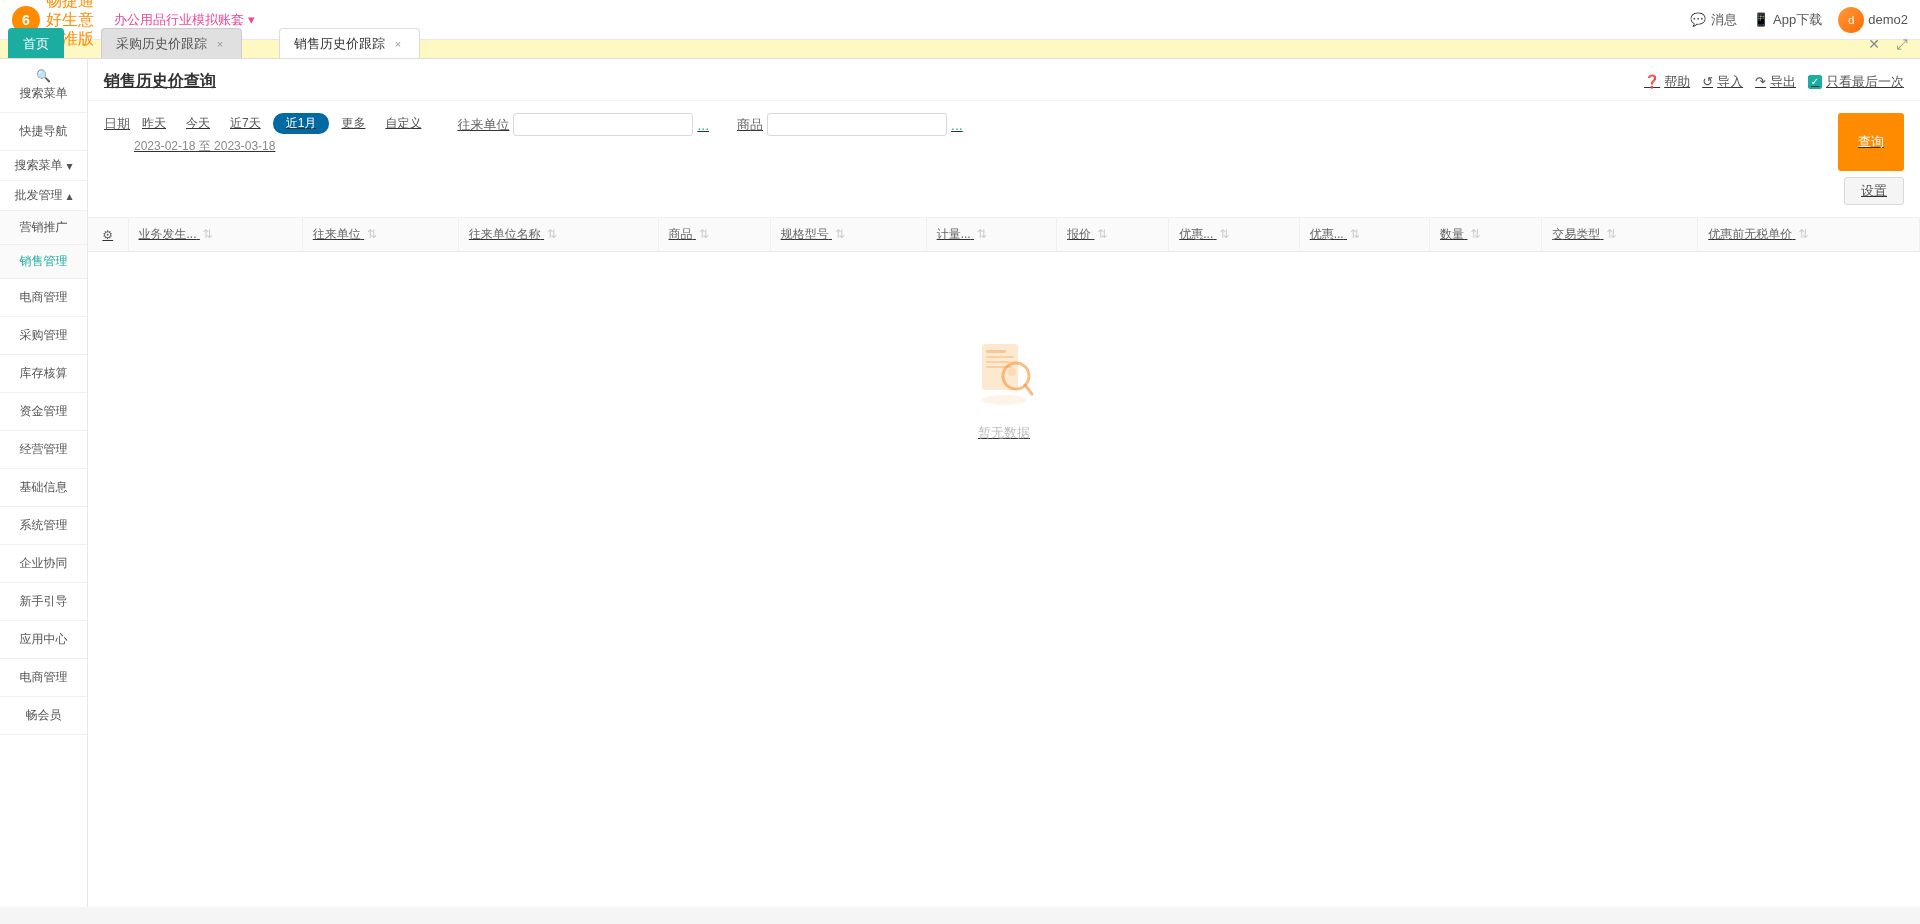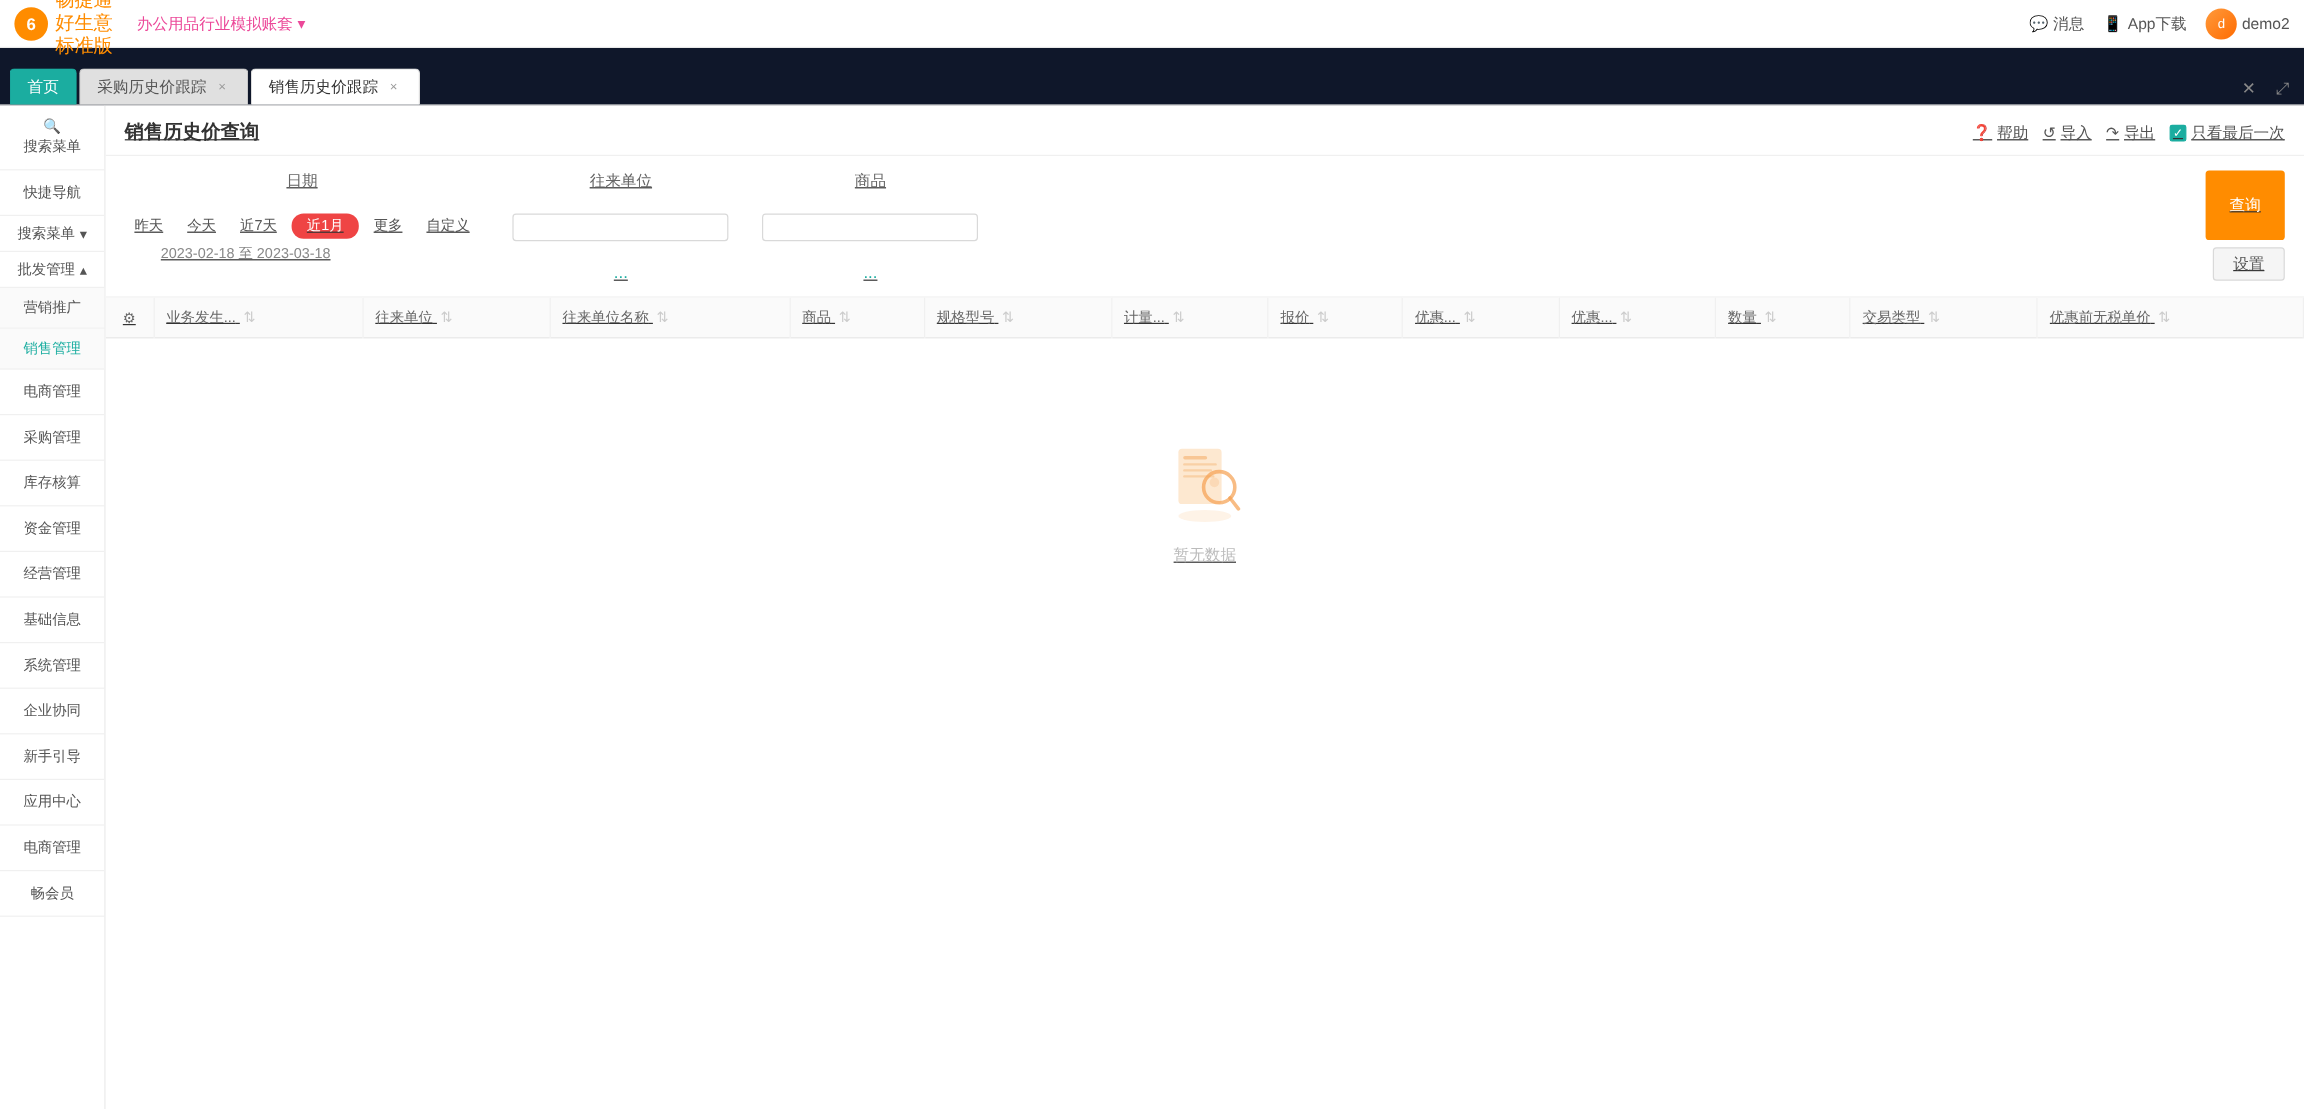"首页" .tab-bar { background: #0f172a -> #fef9c3; gap: none -> 35px; height: 48px -> 19px }
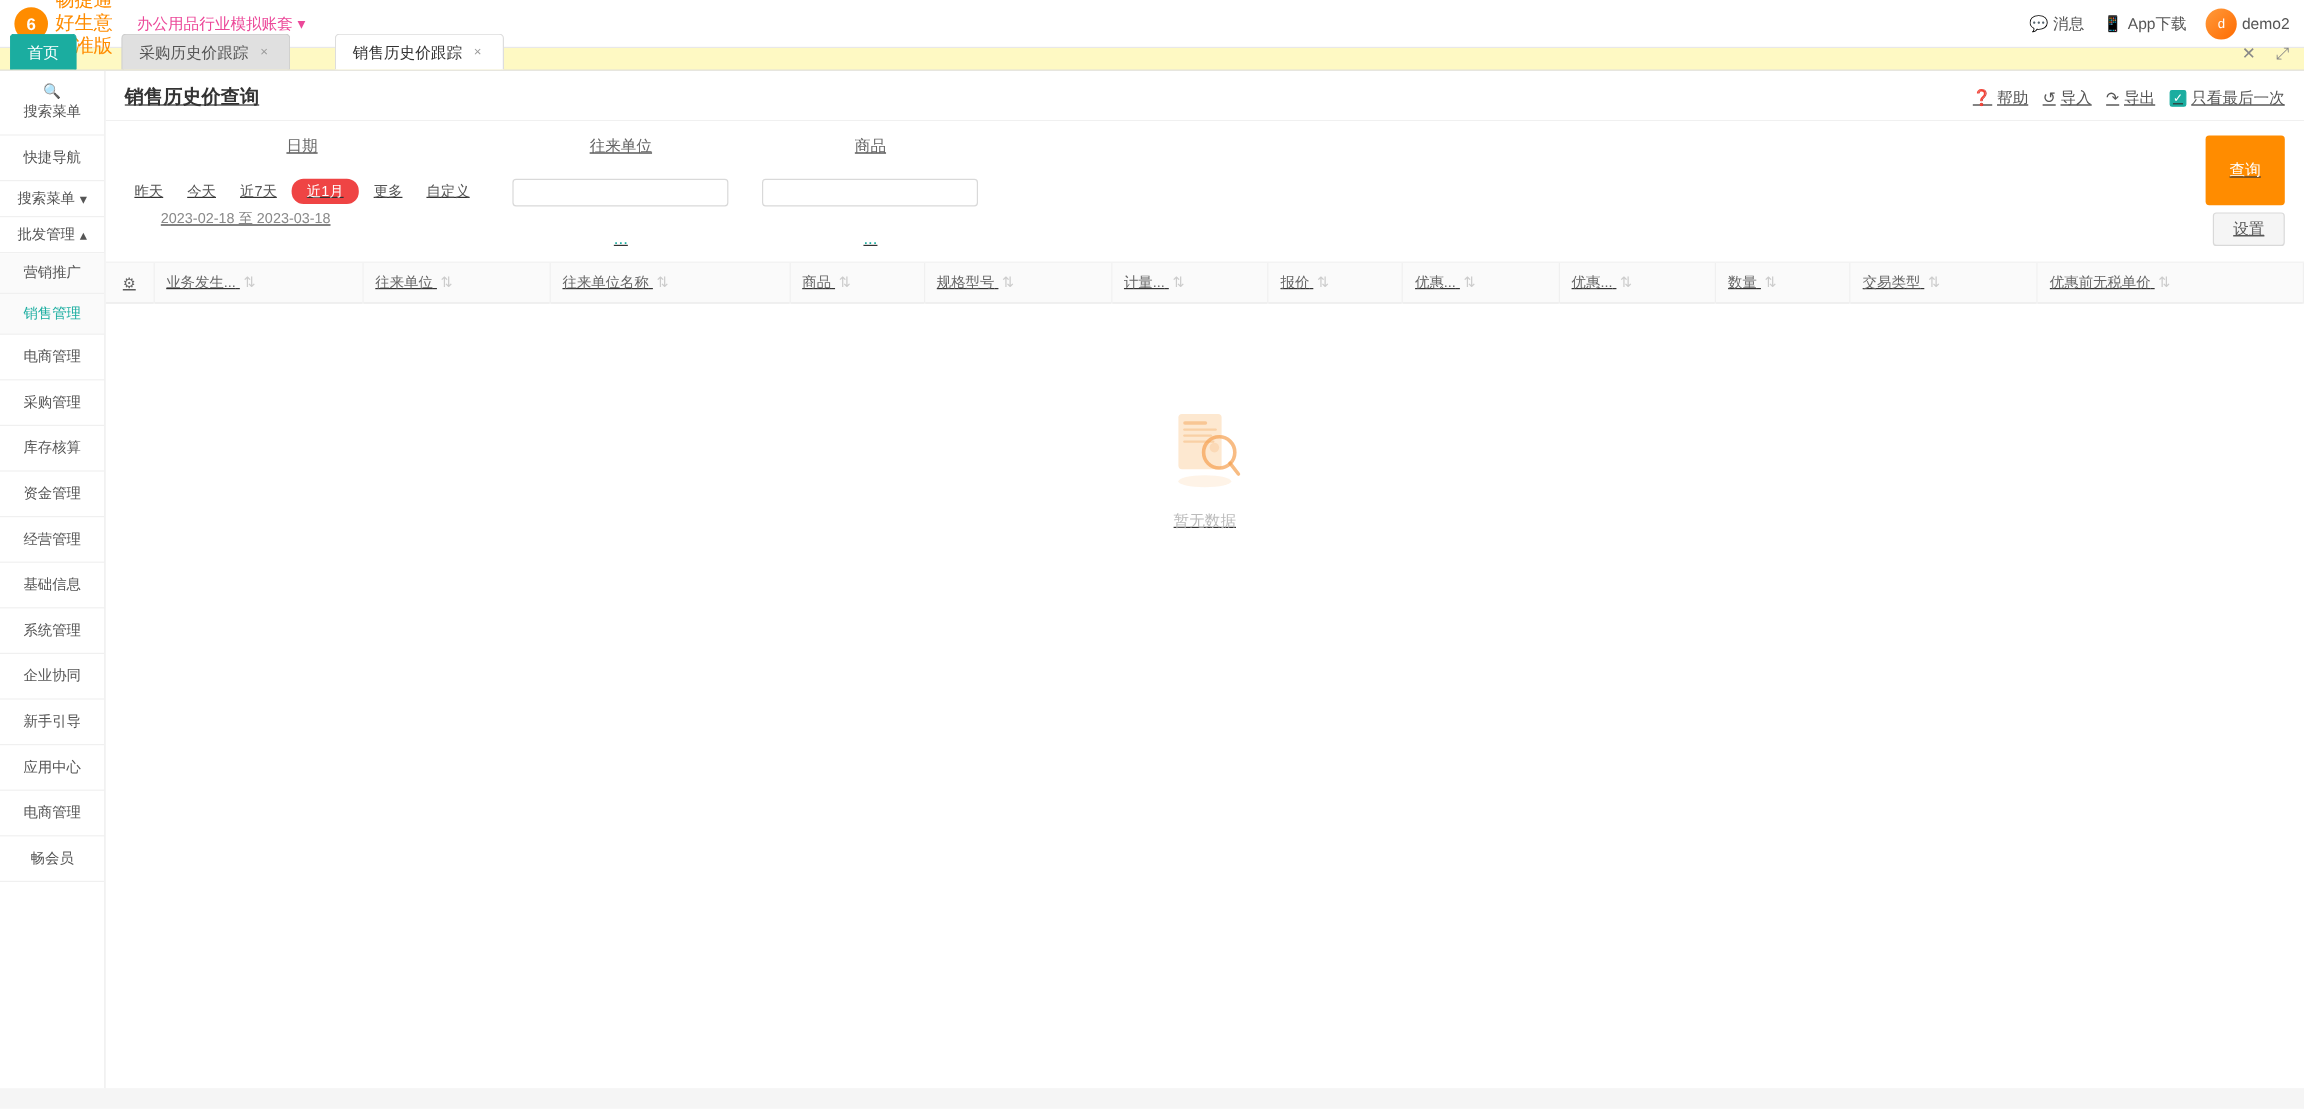"日期" .filter-group { flex-direction: column -> none; gap: 18px -> 4px }
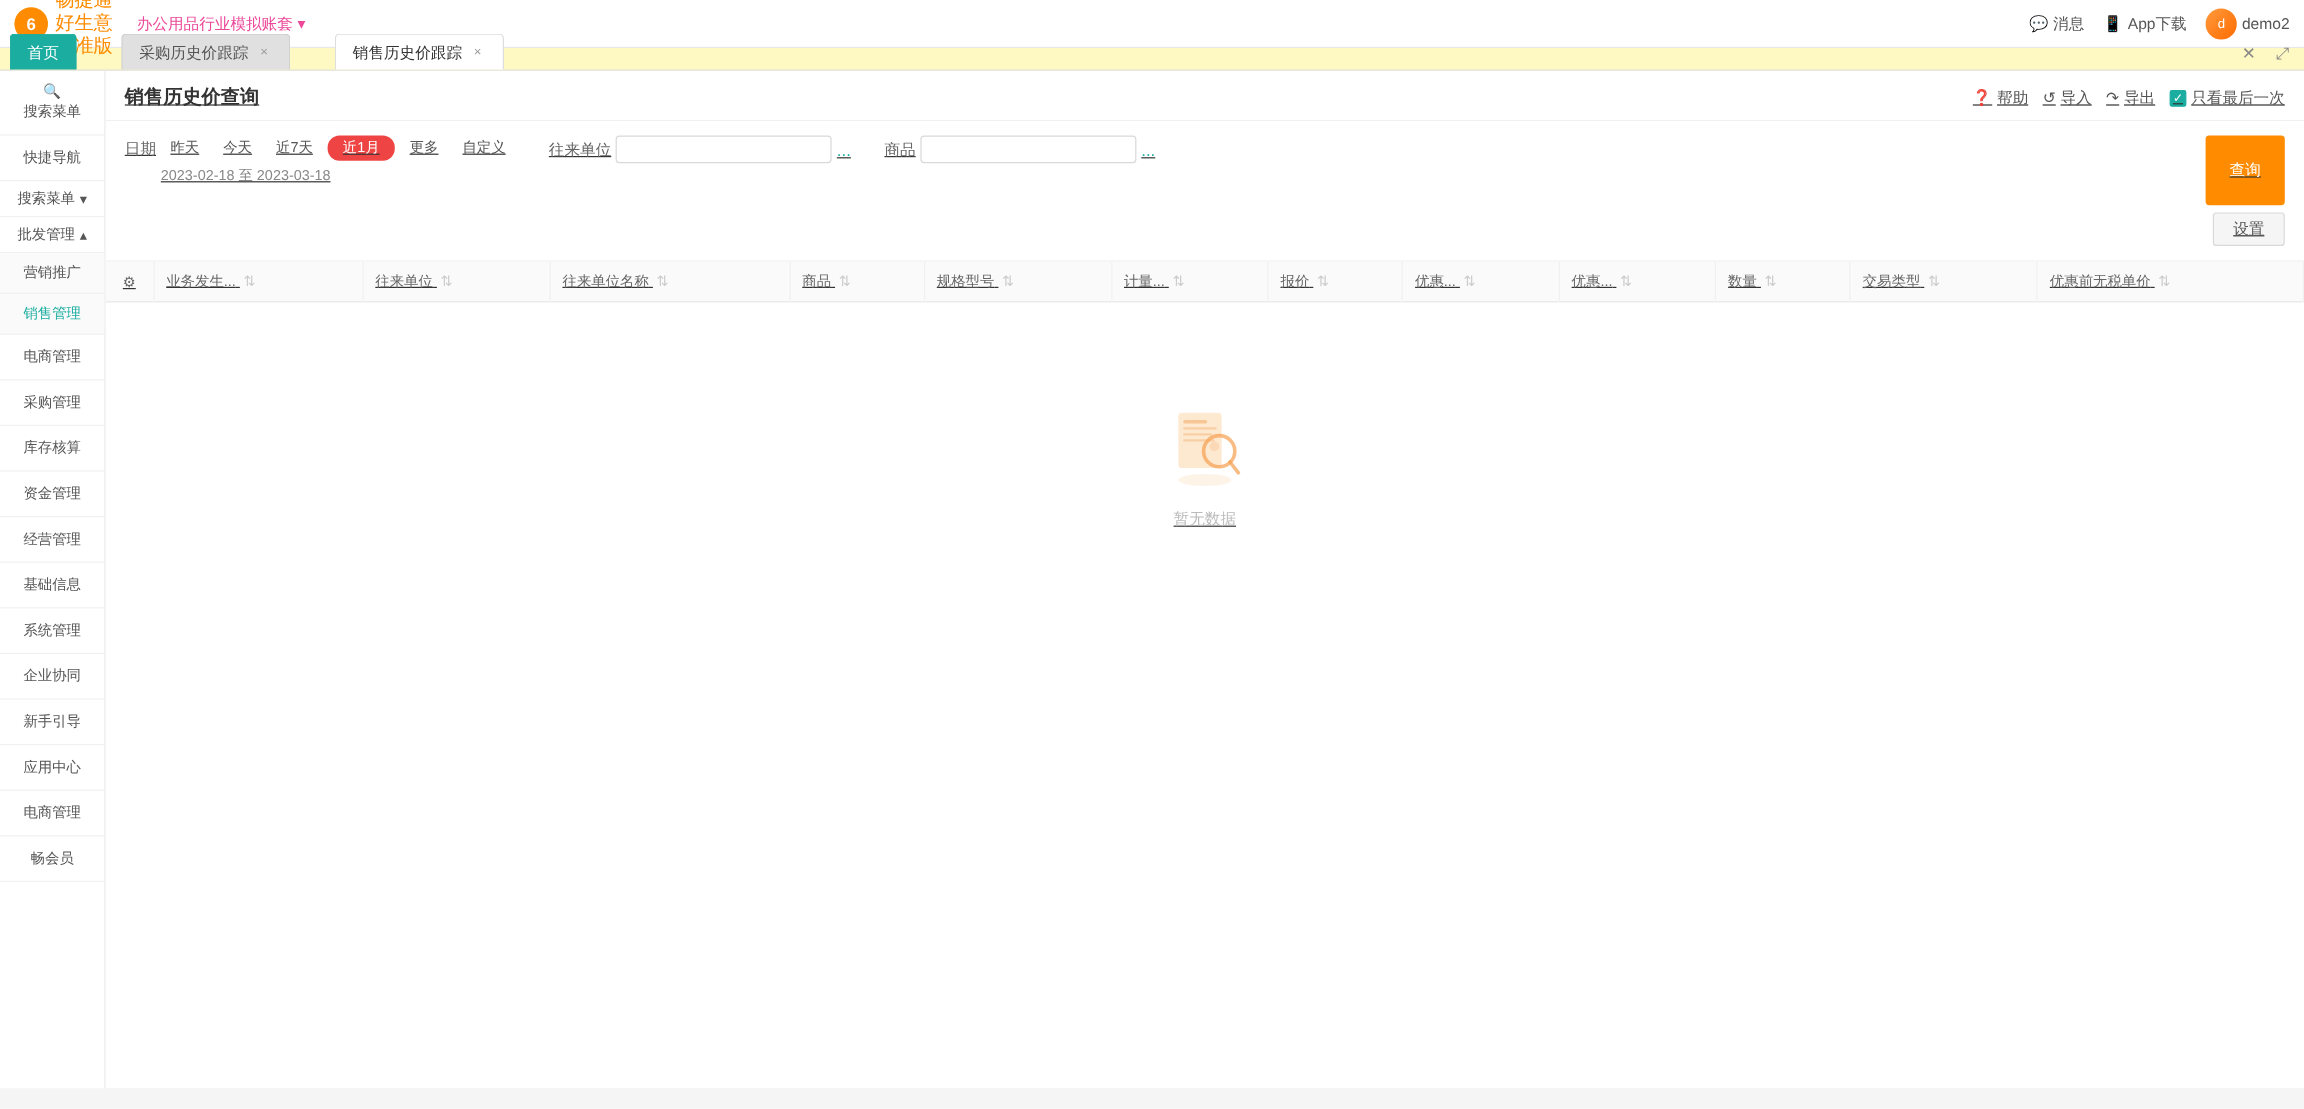"近1月" .date-btn.active { background: #ef4444 -> #0369a1 }
